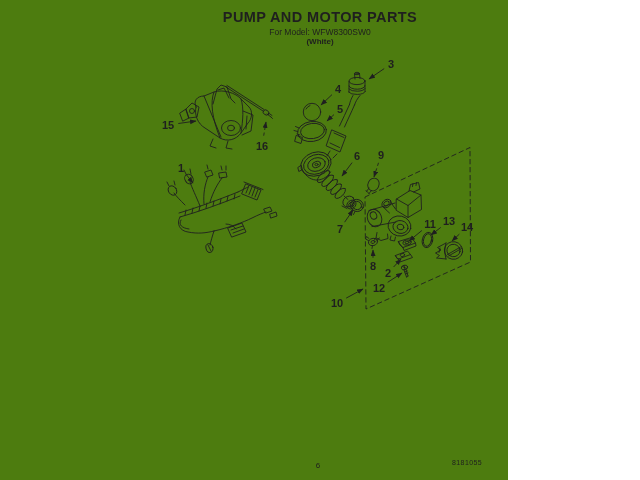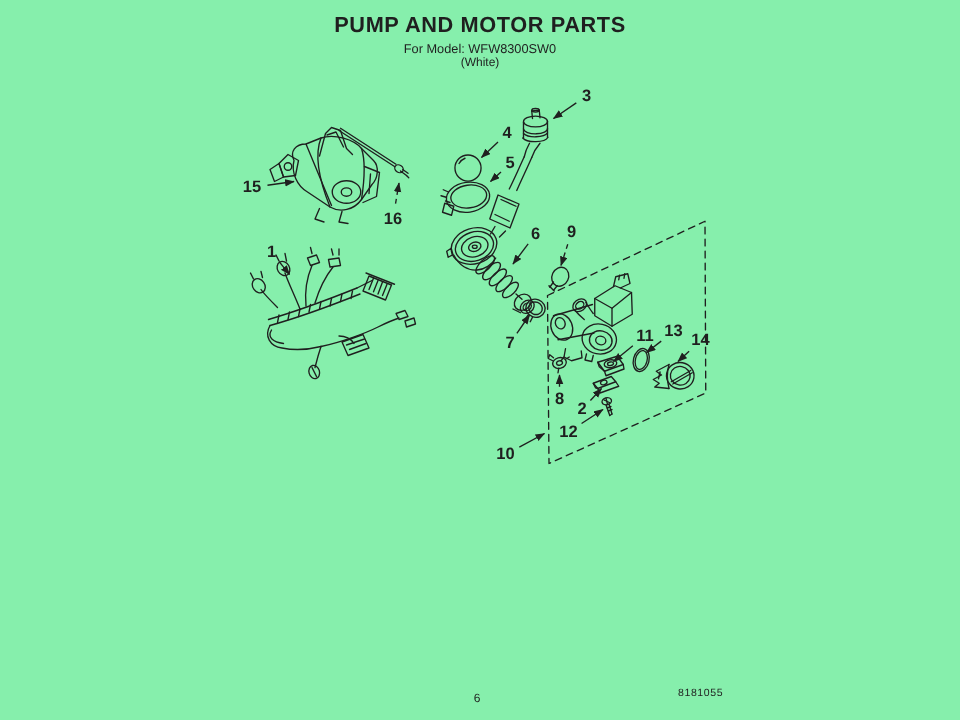"PUMP AND MOTOR PARTS" #page { background: #86efac -> #4d7c0f; width: 640px -> 508px }
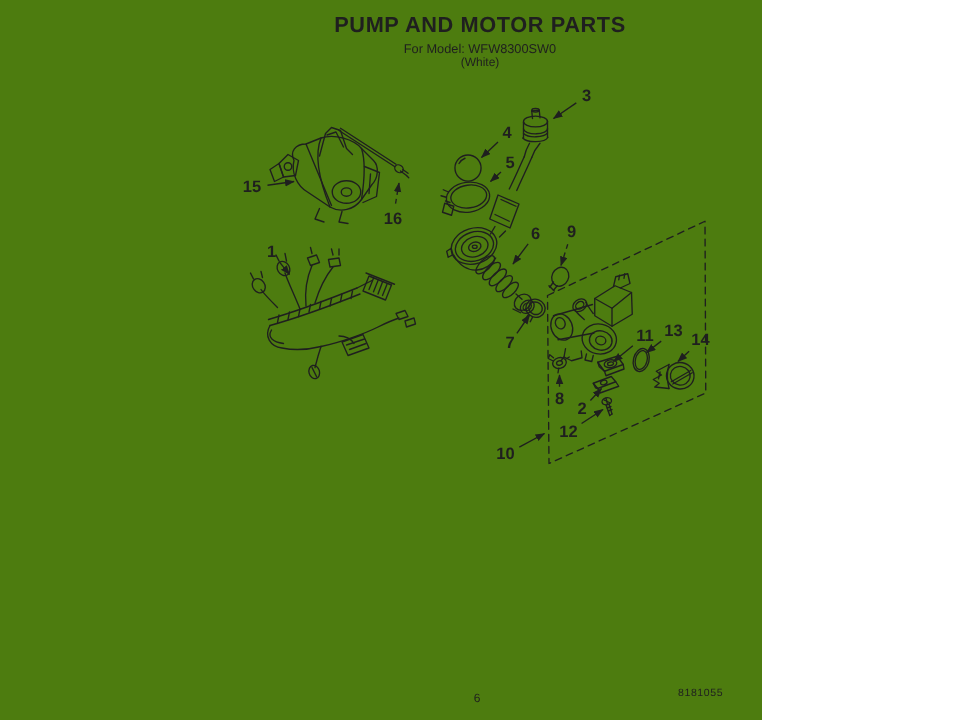"(White)" .finish { font-weight: 400 -> 700 }
